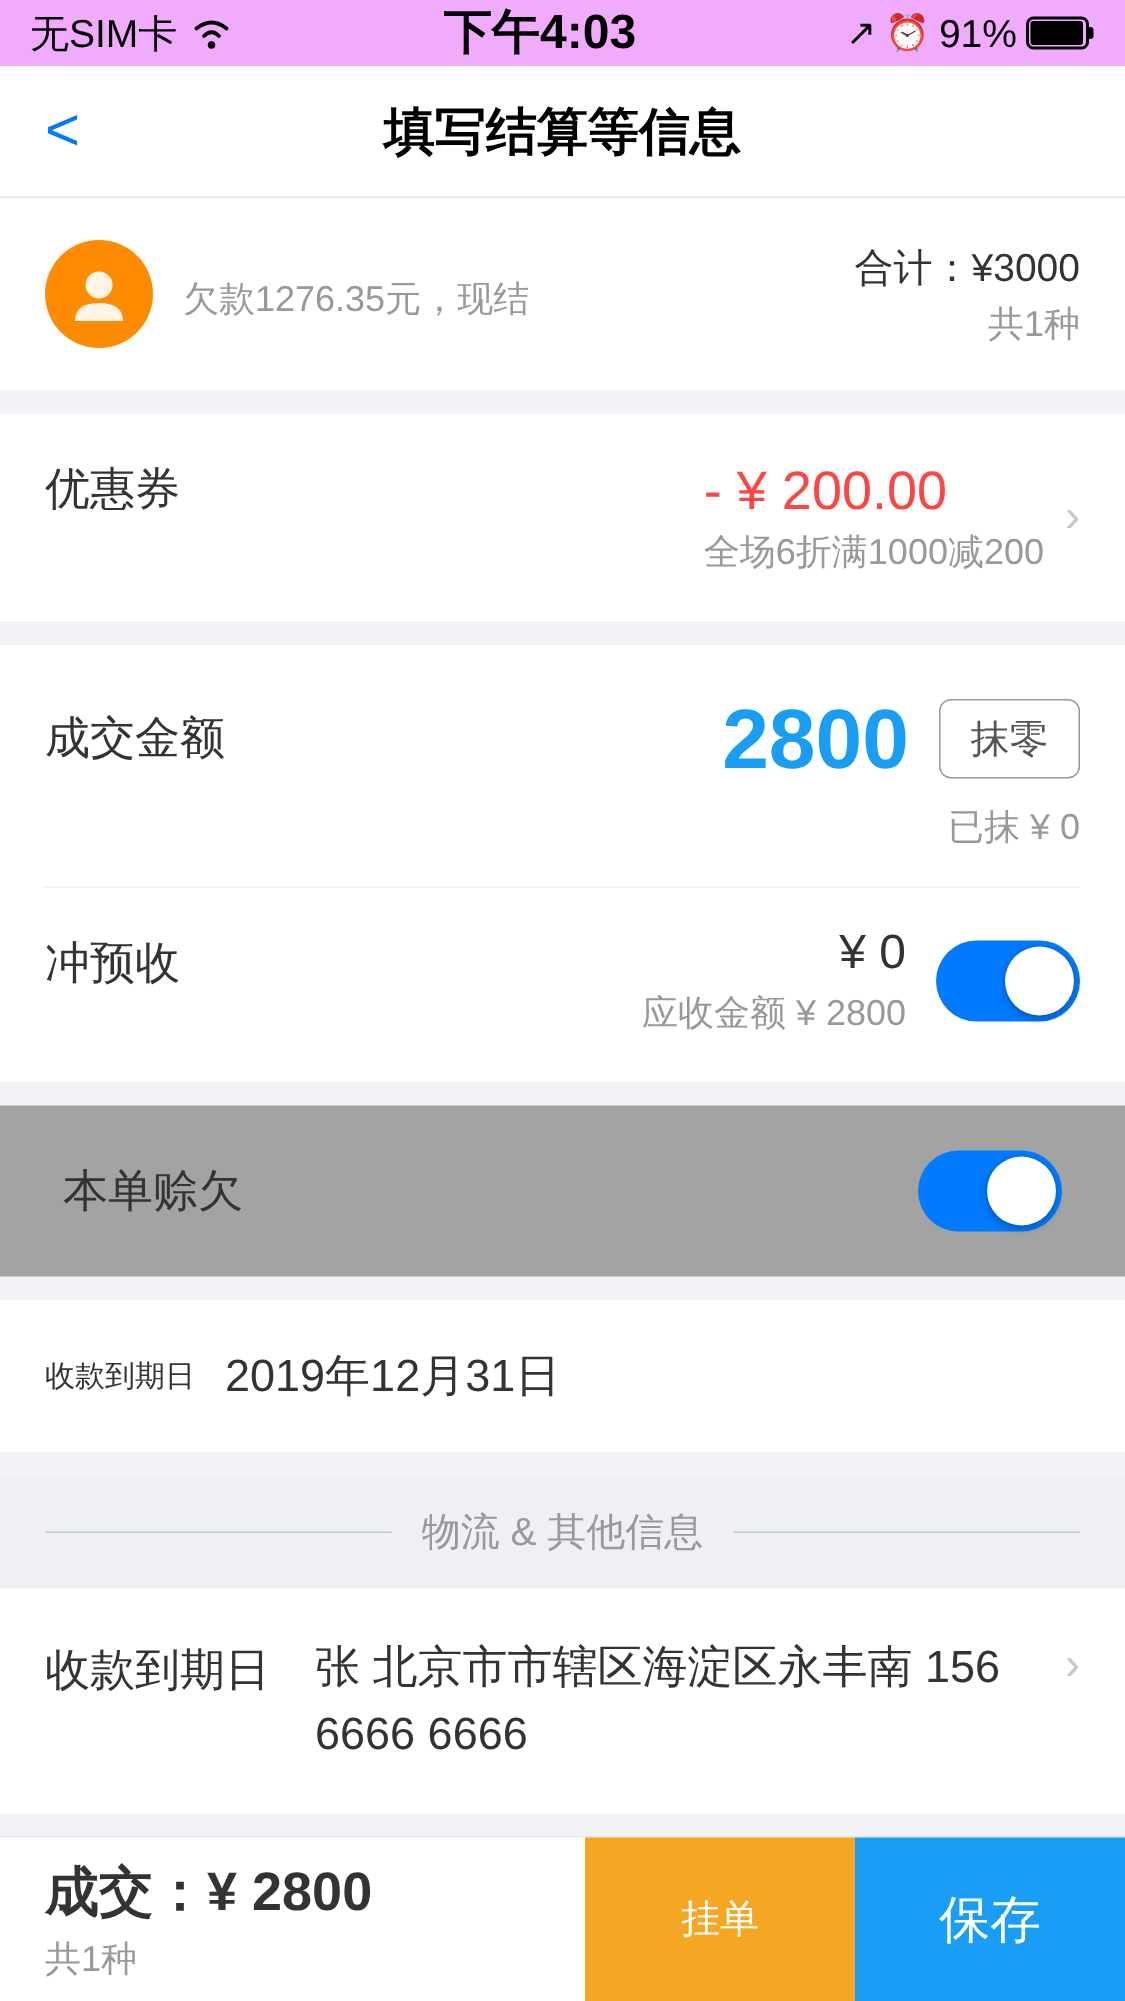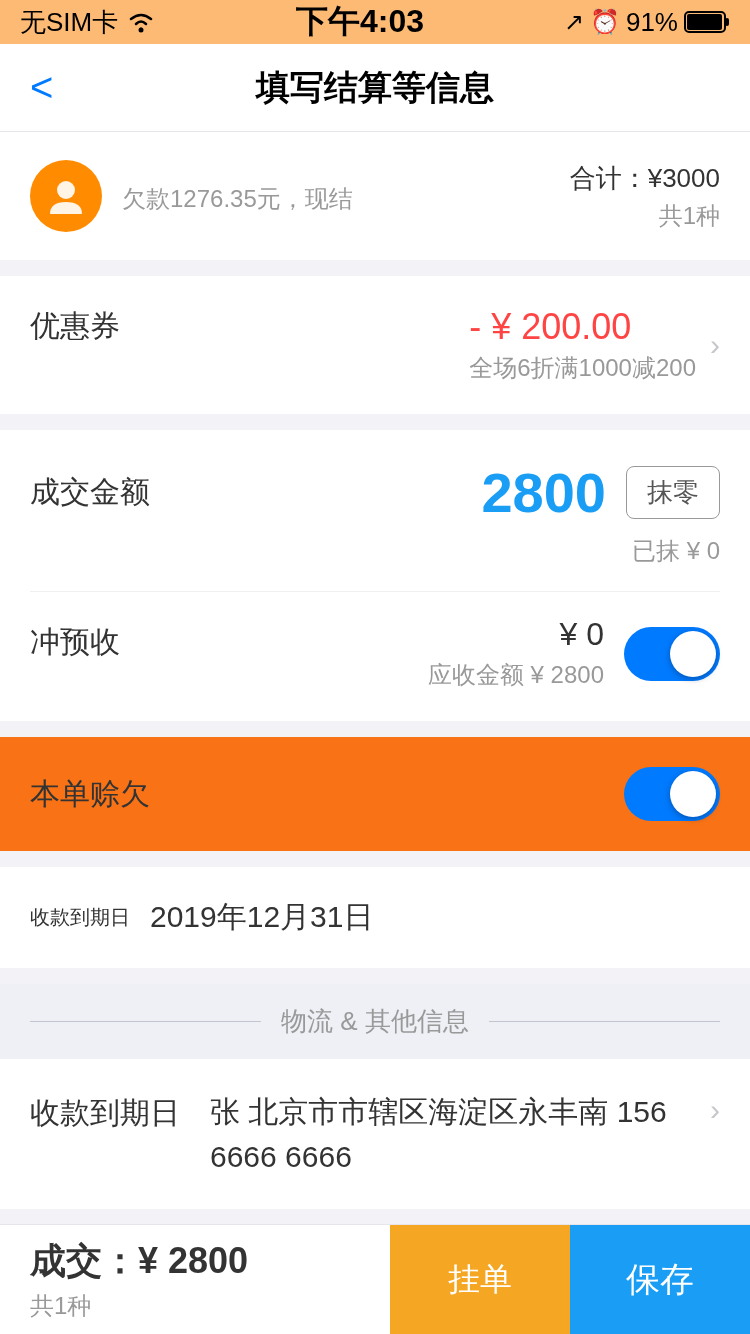"无SIM卡" .status-bar { background: #fdba74 -> #f0abfc }
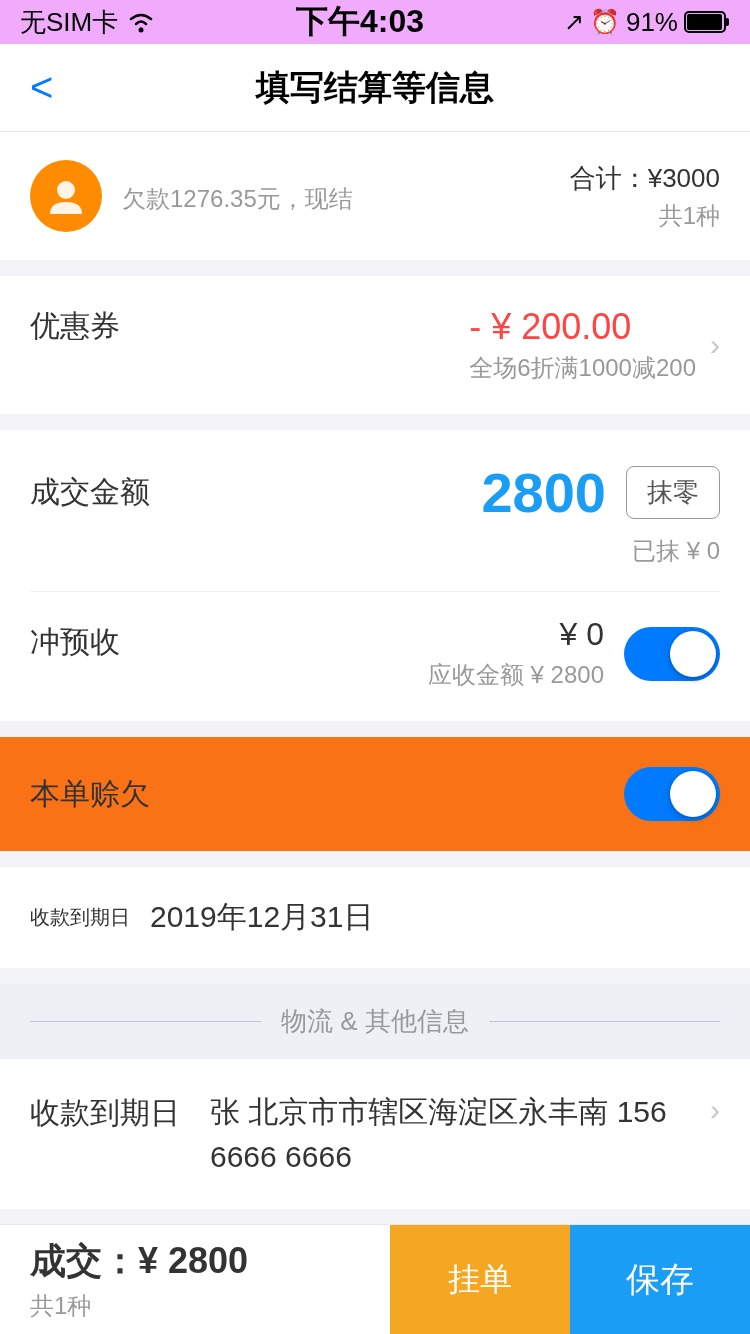"本单赊欠" .debit-section { background: #f97316 -> #a3a3a3; padding: 30px 30px -> 30px 42px }
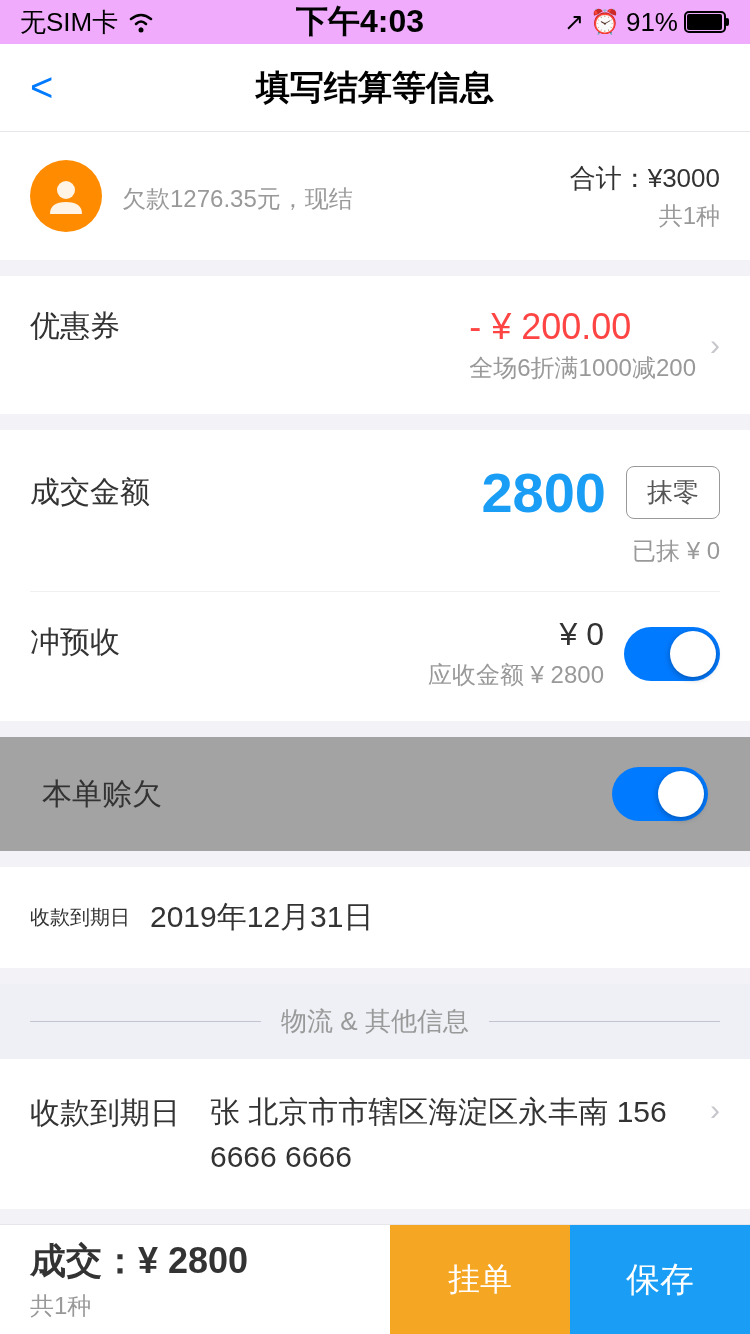"挂单" .bottom-btn-hang { font-size: 32px -> 26px }
